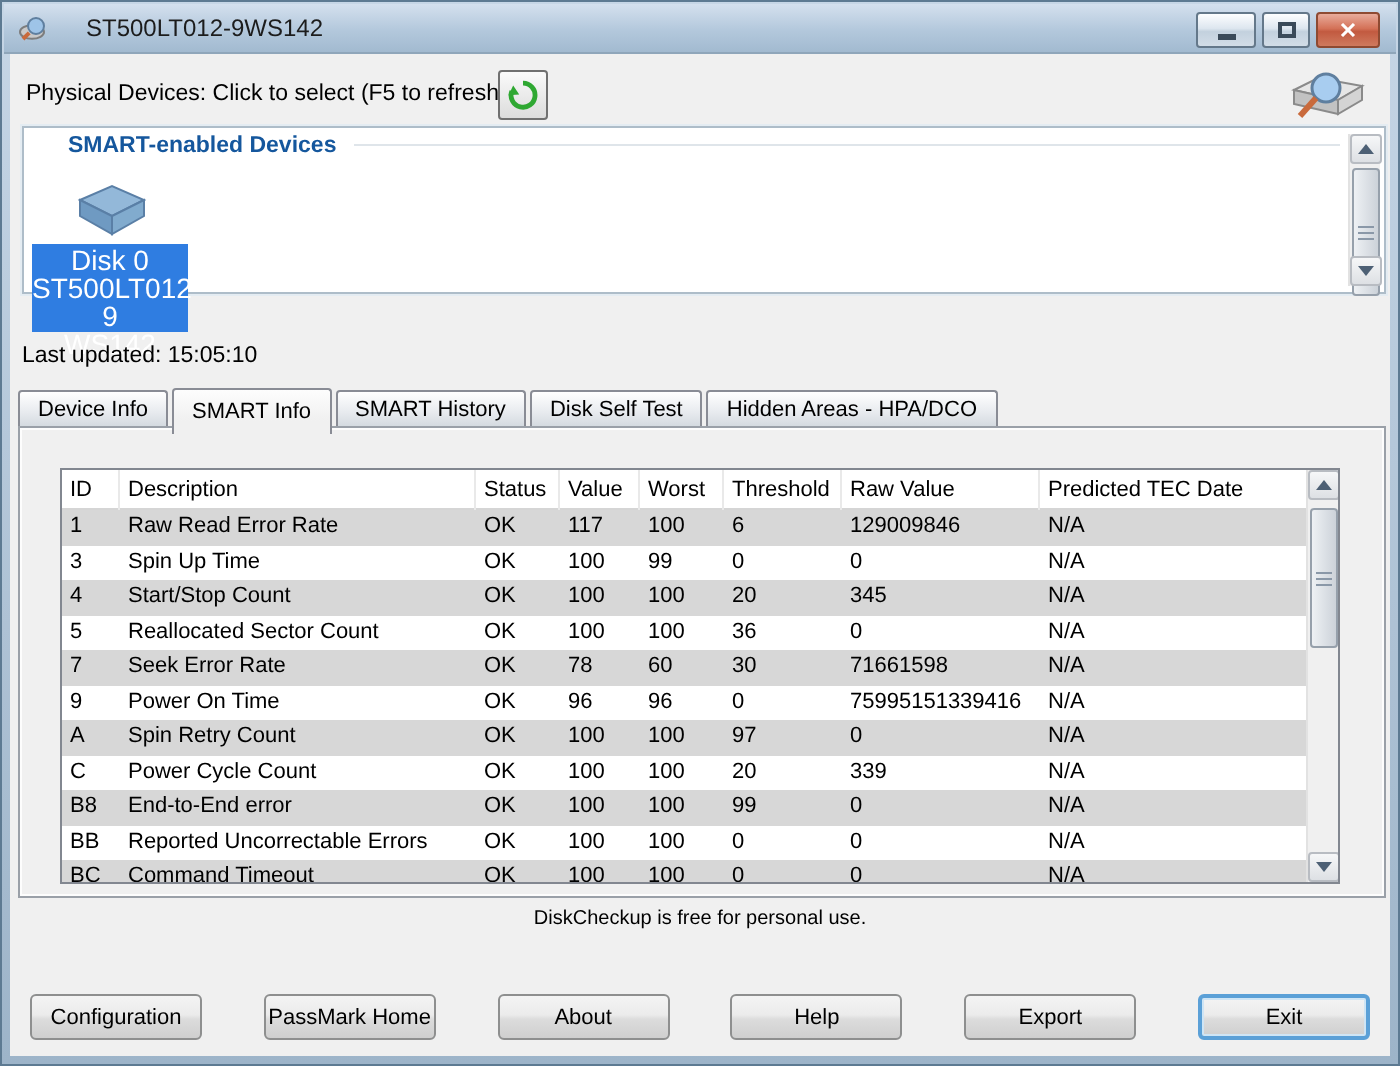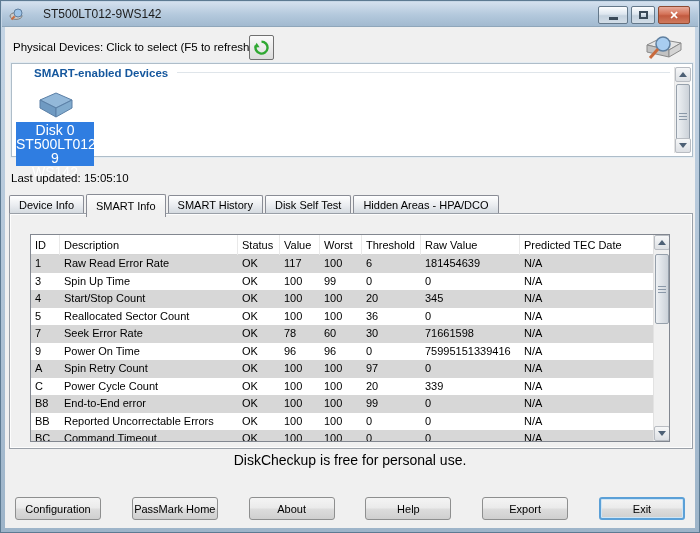"SMART-enabled Devices" .devpanel { height: 94px -> 84px }
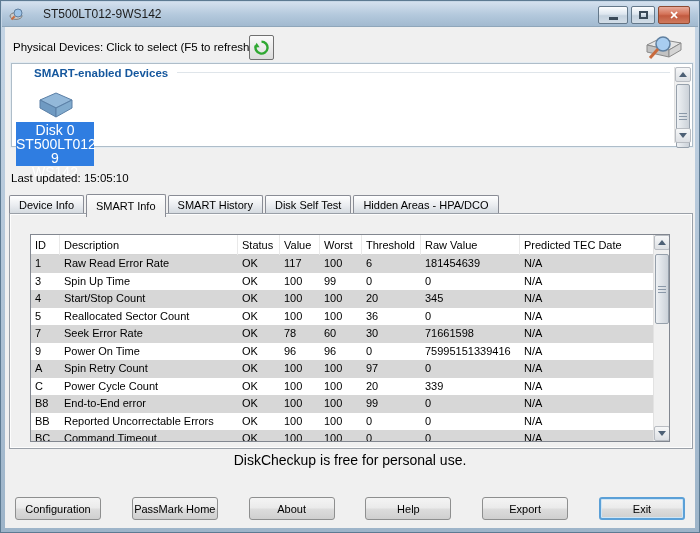"181454639" div.cell { text: 181454639 -> 129009846 }
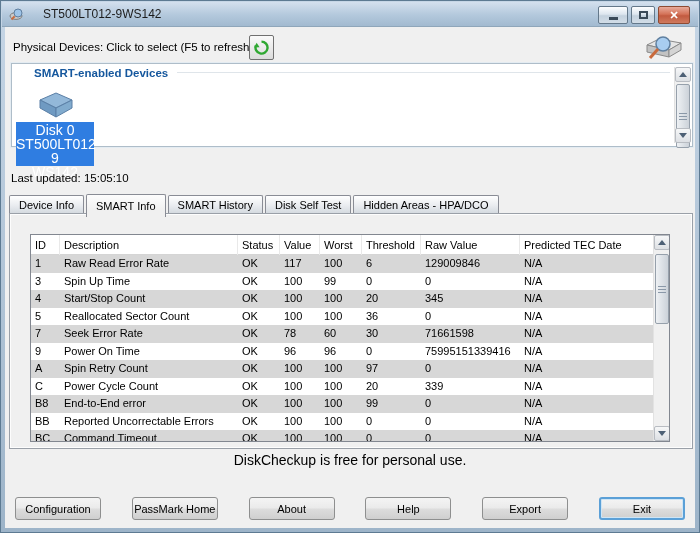"DiskCheckup is free for personal" .footer { font-size: 14px -> 10px }
